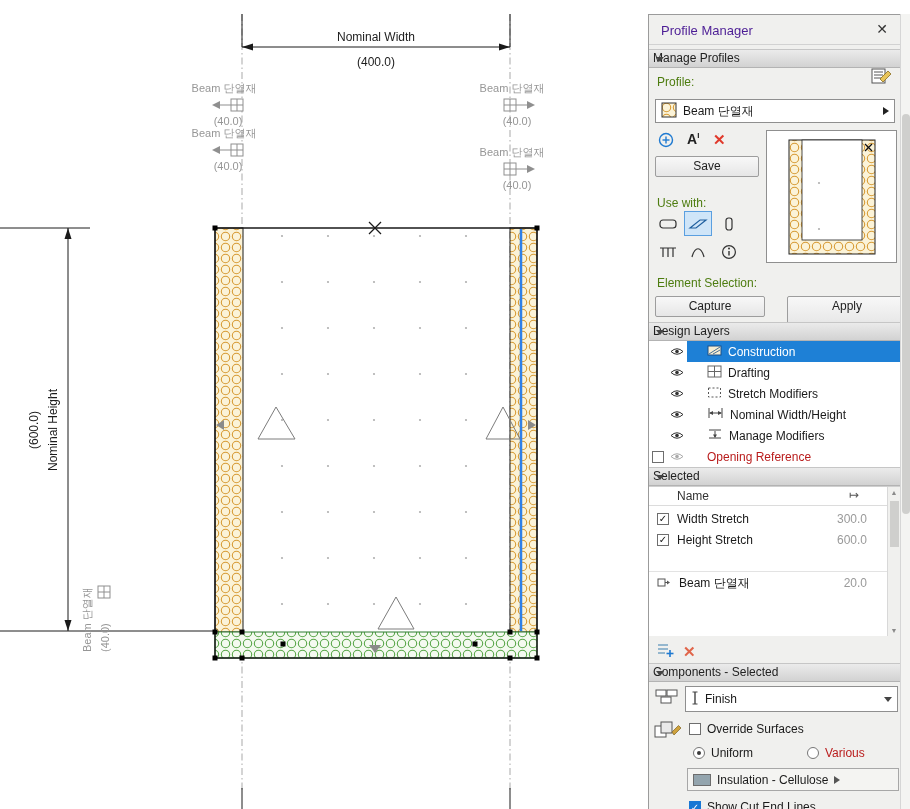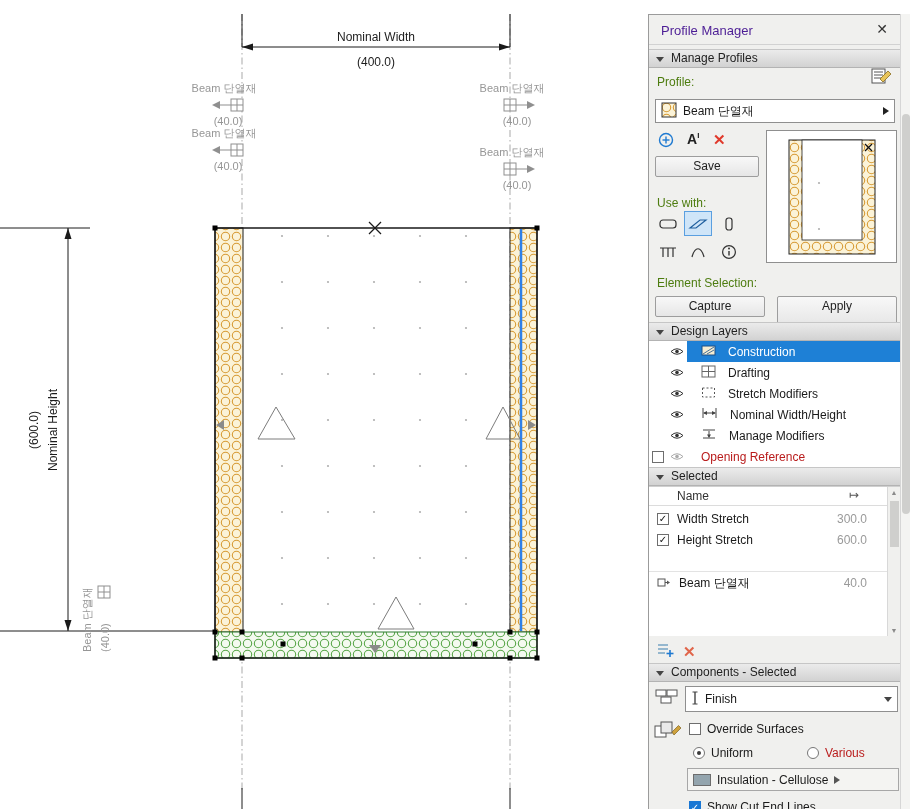"Manage Profiles" .secthdr { padding-left: 22px -> 4px }
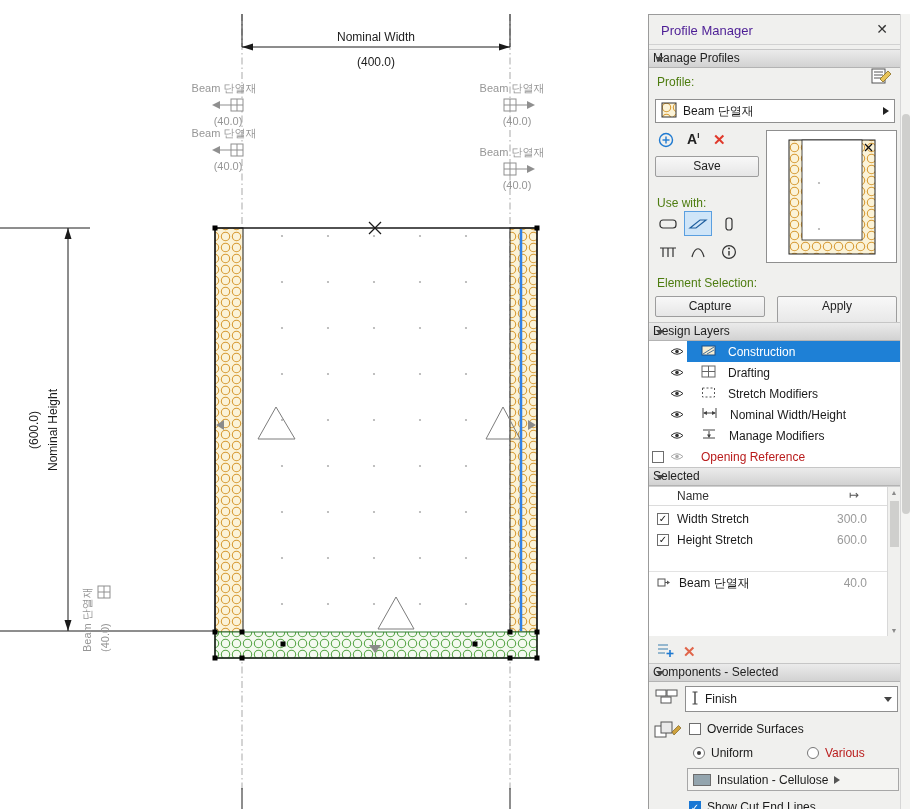"Apply" div.btn { left: 128px -> 138px }
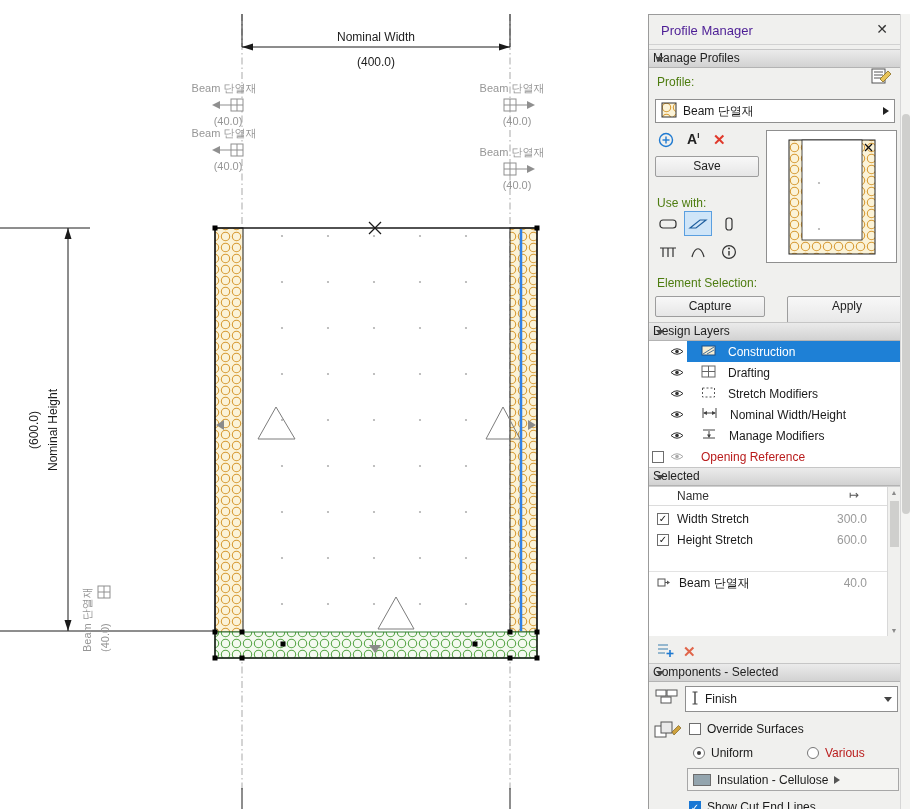"Construction" .lbody { gap: 12px -> 6px; padding-left: 14px -> 20px }
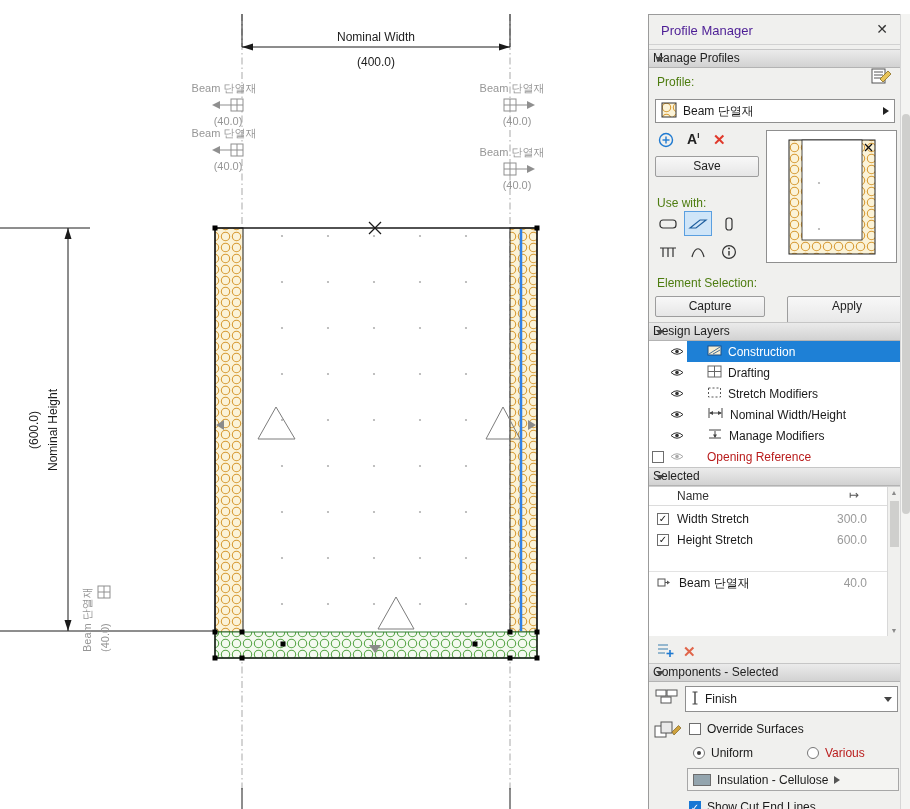"40.0" span.mval { text: 40.0 -> 20.0 }
